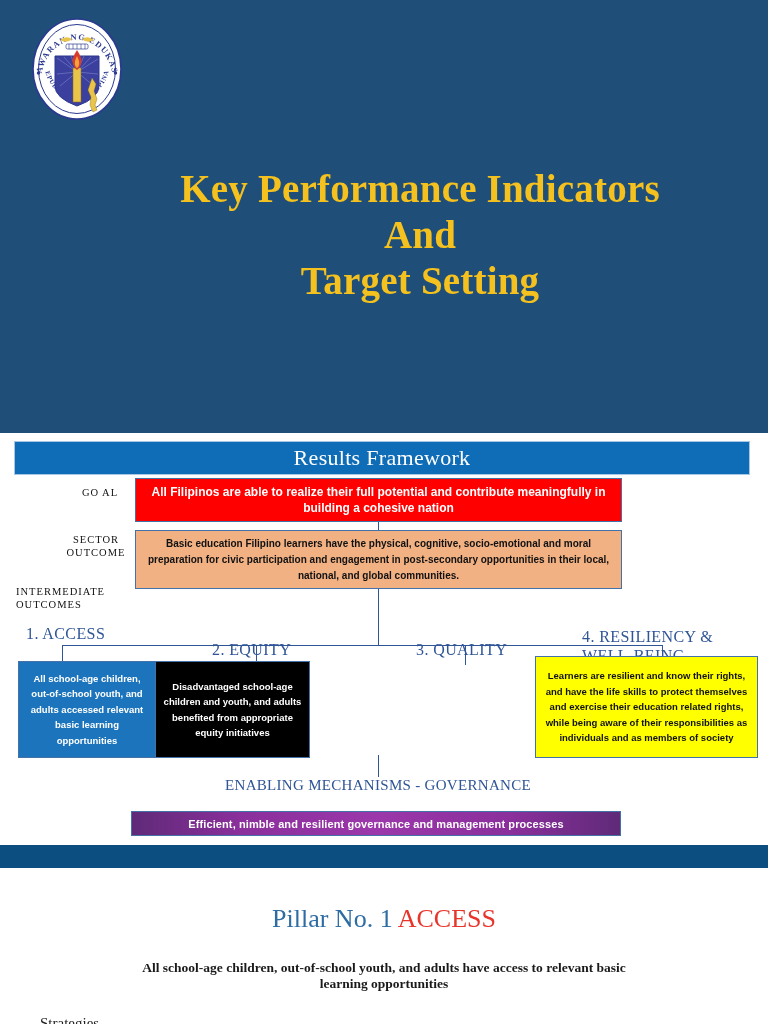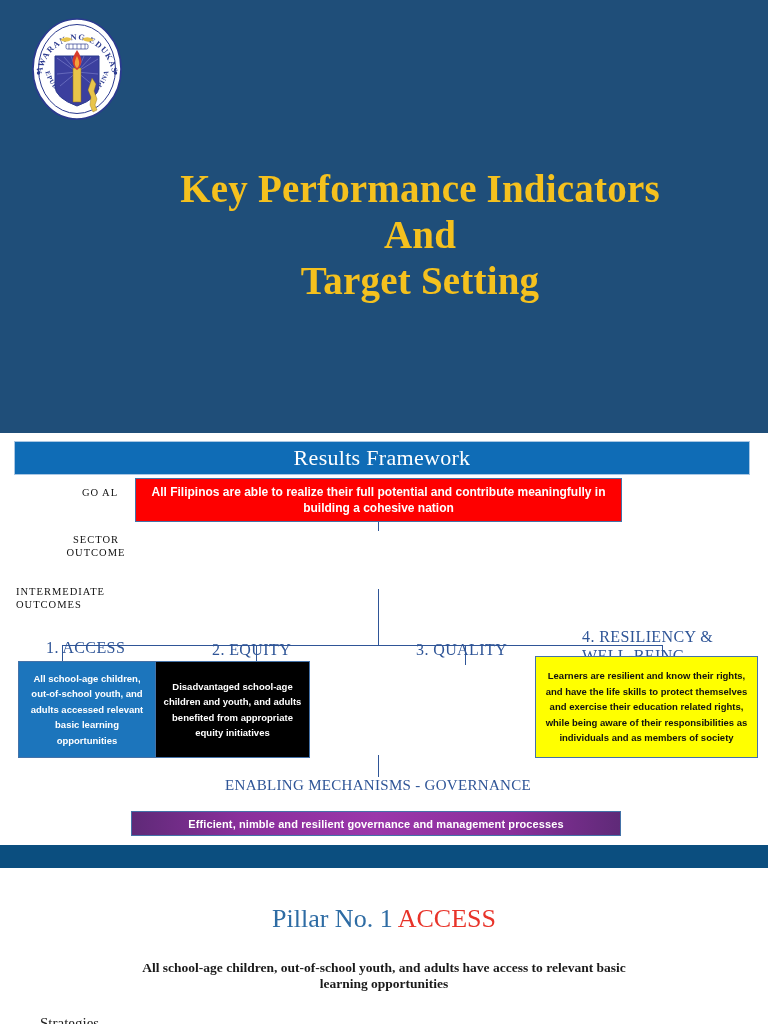"Basic education Filipino learners have" div.sector-box { html: none -> <div> <span>Basic education Filipino learners have the physical, cognitive, socio-emotional and moral preparation for civic participation and engagement in post-secondary opportunities in their local, national, and global communities.</span> </div> }
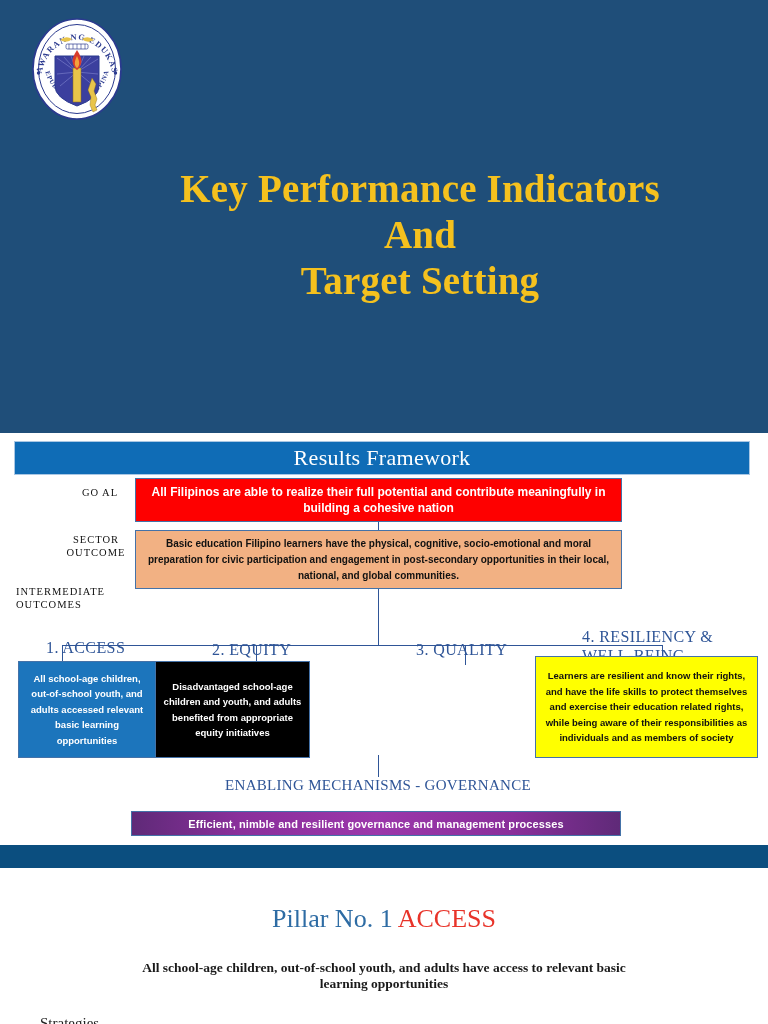"1. ACCESS" .pt-1 { margin-left: 20px -> none; top: 205px -> 191px }
